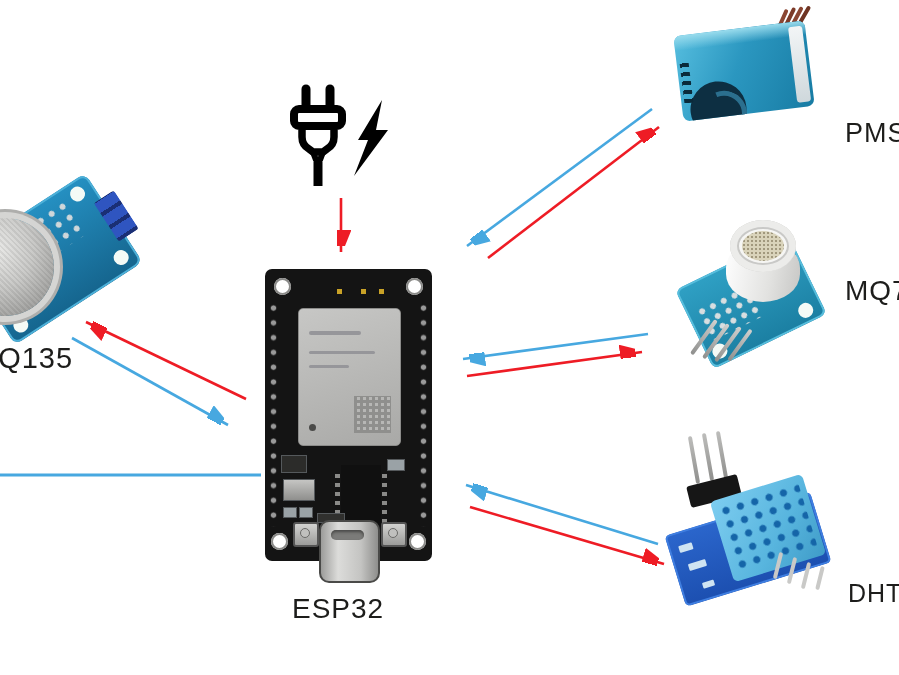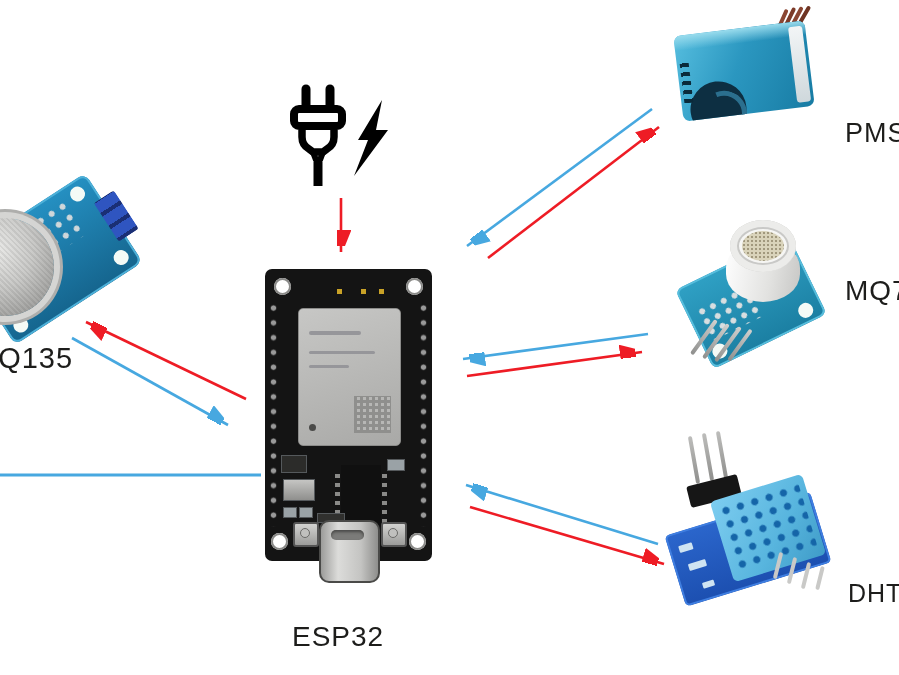"ESP32" .lbl-esp32 { top: 622px -> 594px }
